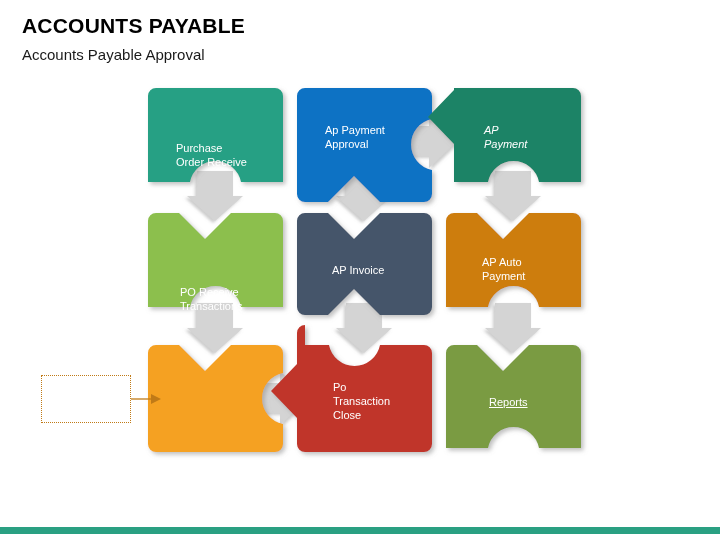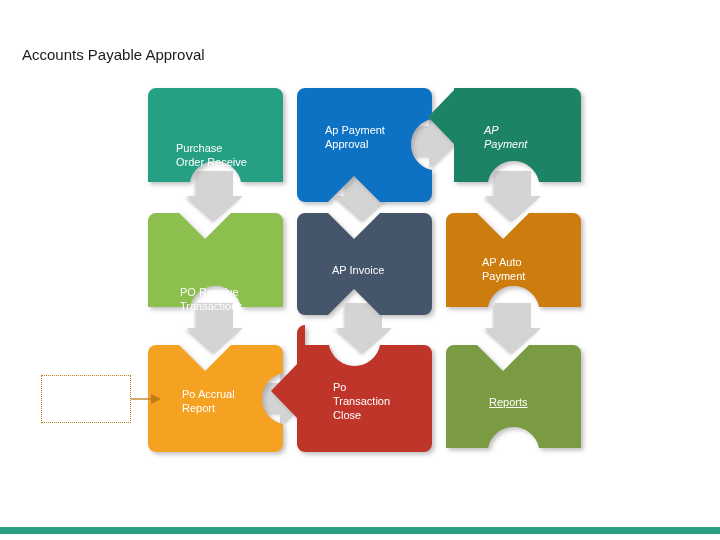"ACCOUNTS PAYABLE" div { html: none -> <div>ACCOUNTS PAYABLE</div> }
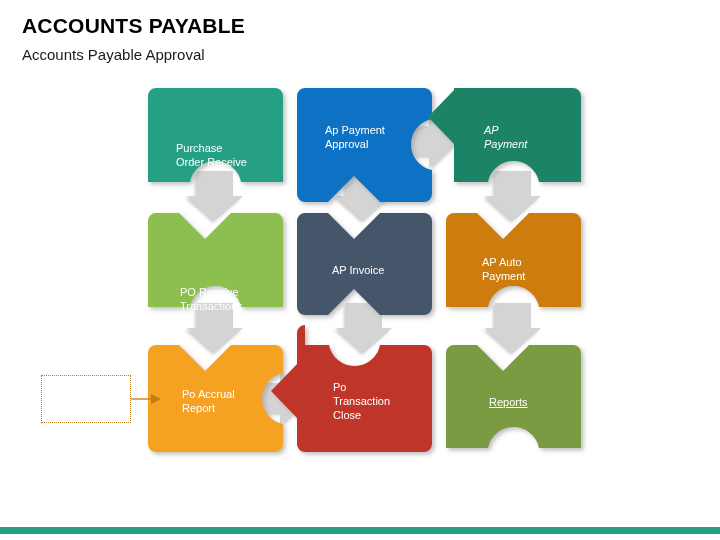"Po Accrual" div.node-label { html: <div>Po Accrual Report</div> -> none }
